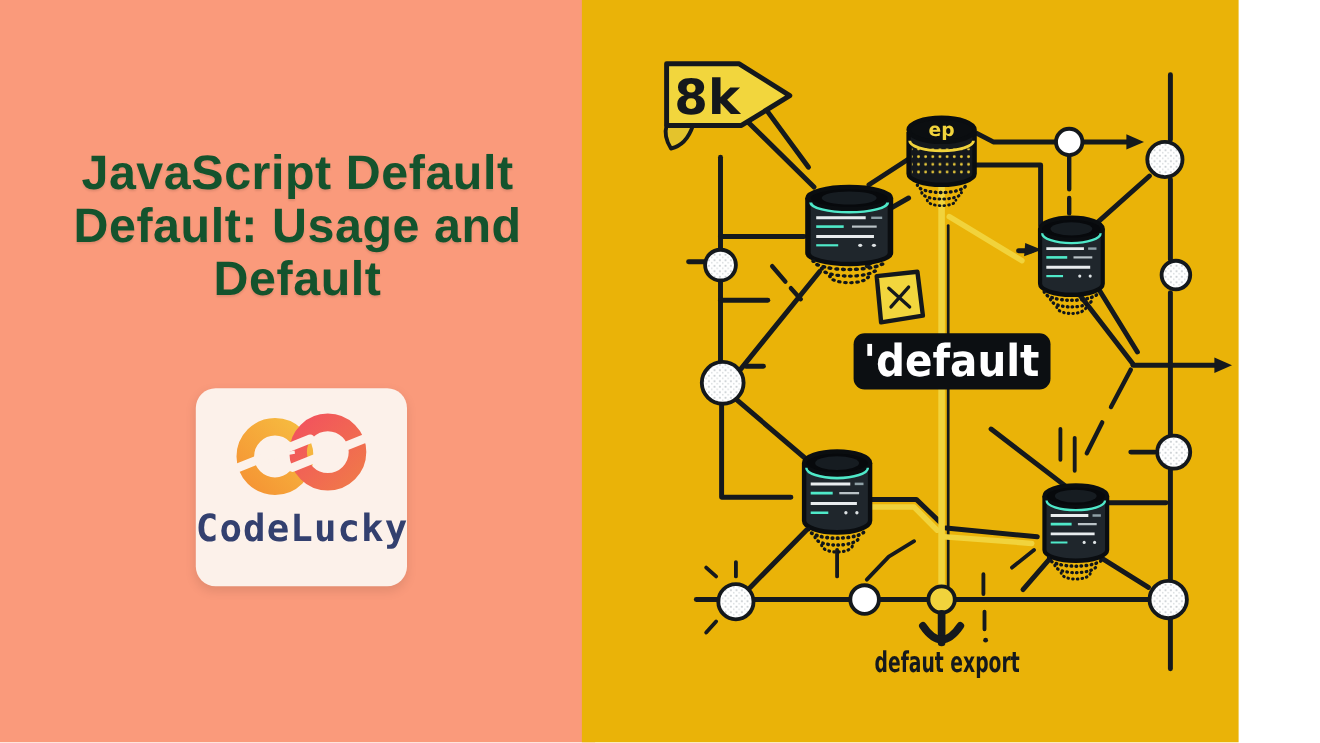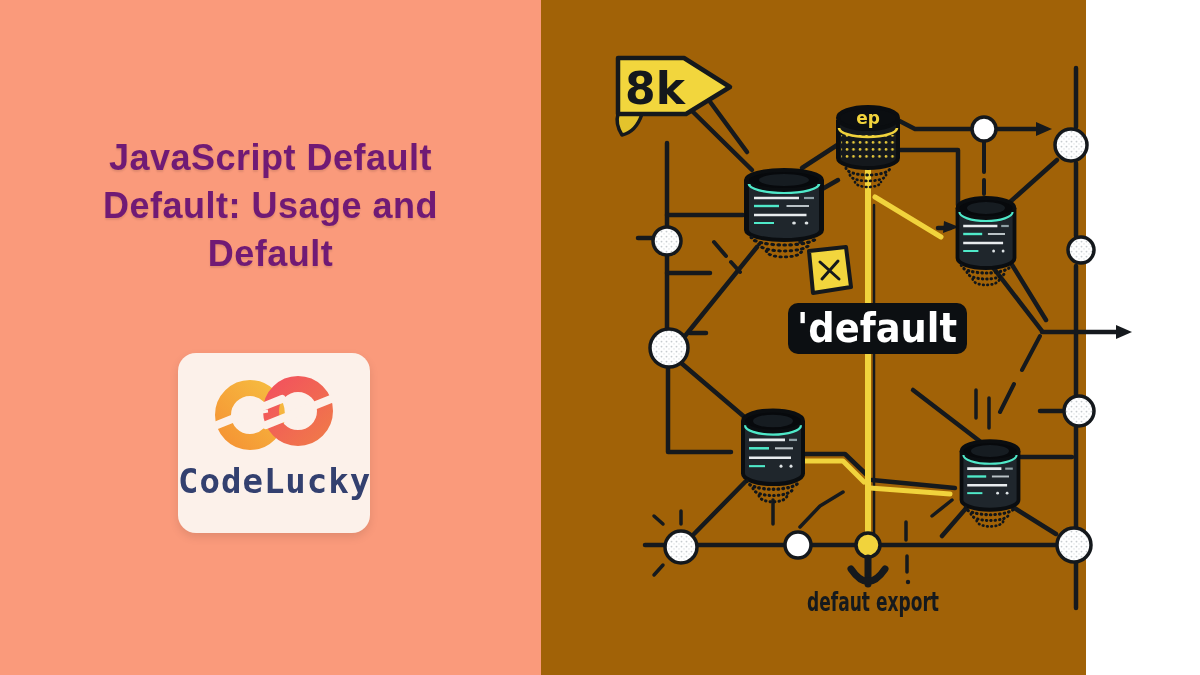"ep" #right-panel { background: #a16207 -> #eab308; left: 541px -> 529px; width: 545px -> 597px }
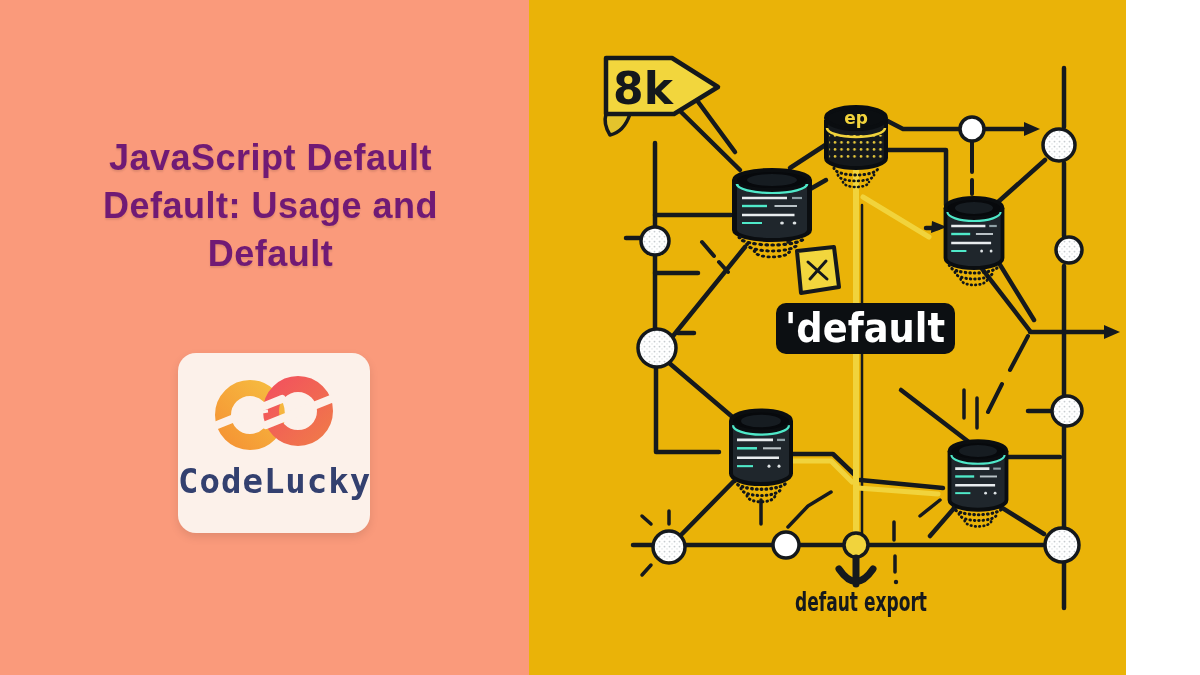"JavaScript Default" .title { color: #701a75 -> #14532d; font-size: 36px -> 44px }
